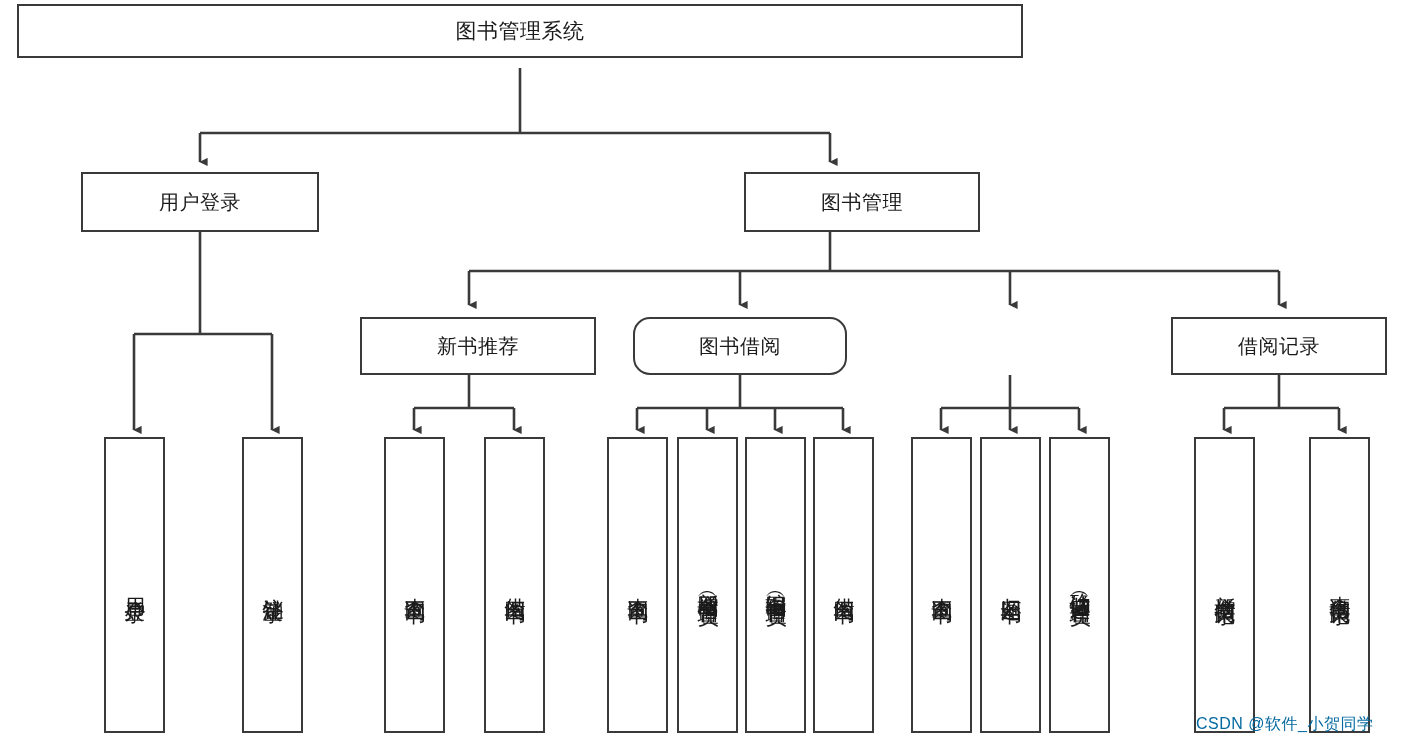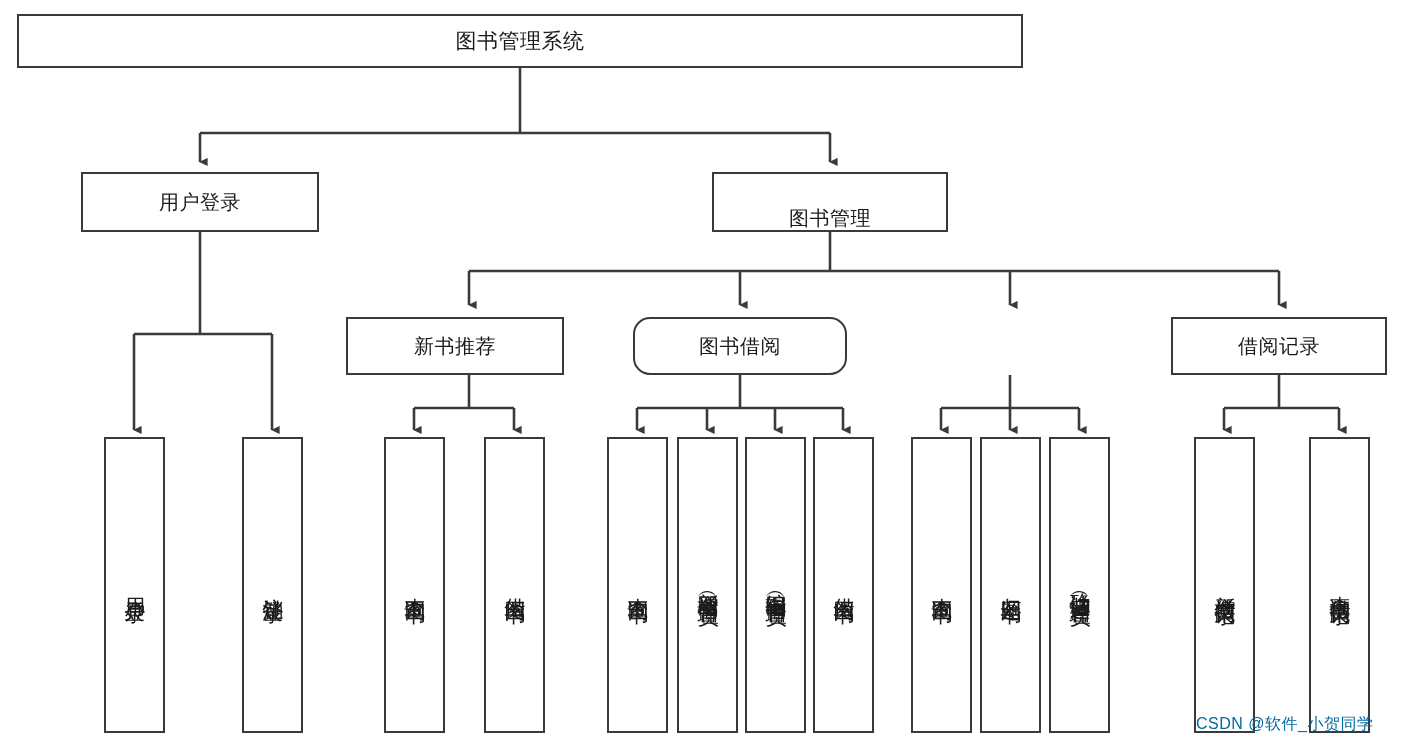"图书管理系统" div.node { top: 14px -> 4px }
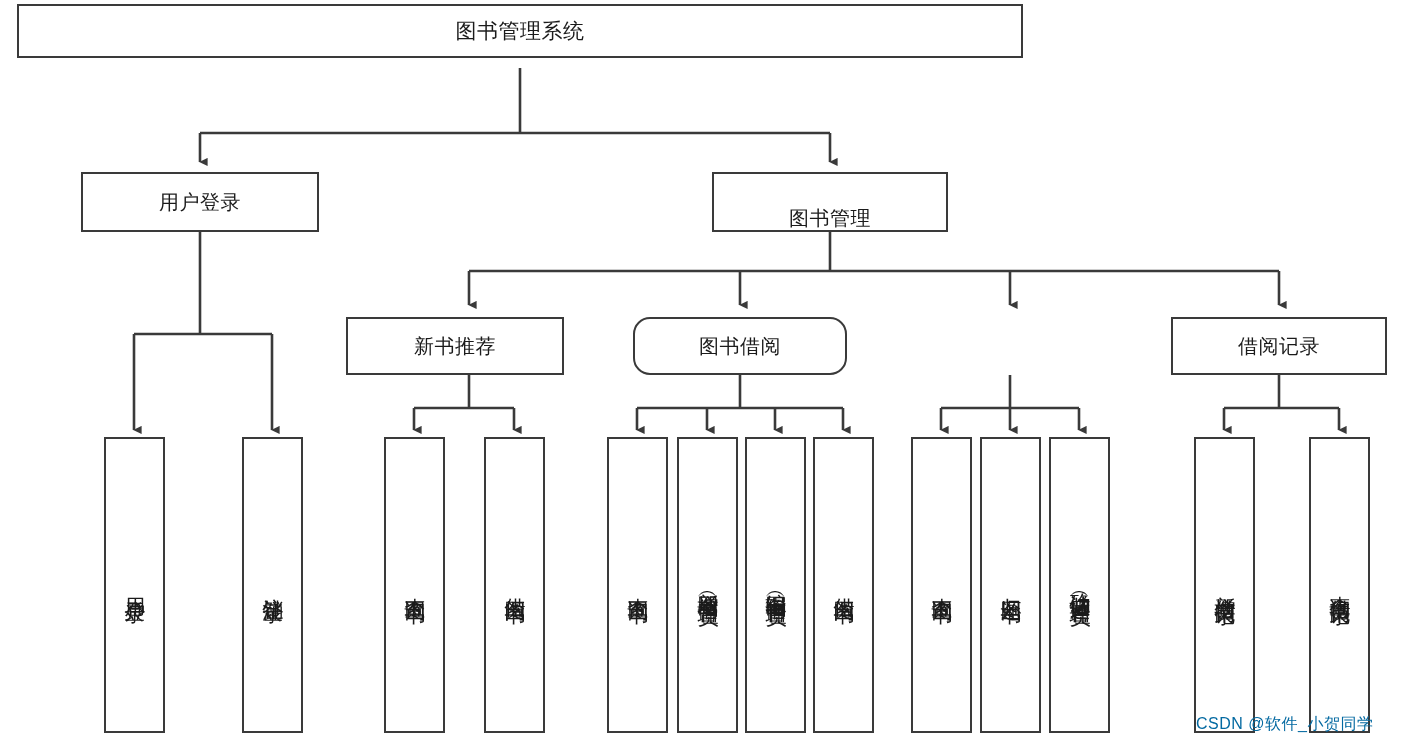"图书管理" div.node { align-items: flex-end -> none; left: 712px -> 744px }
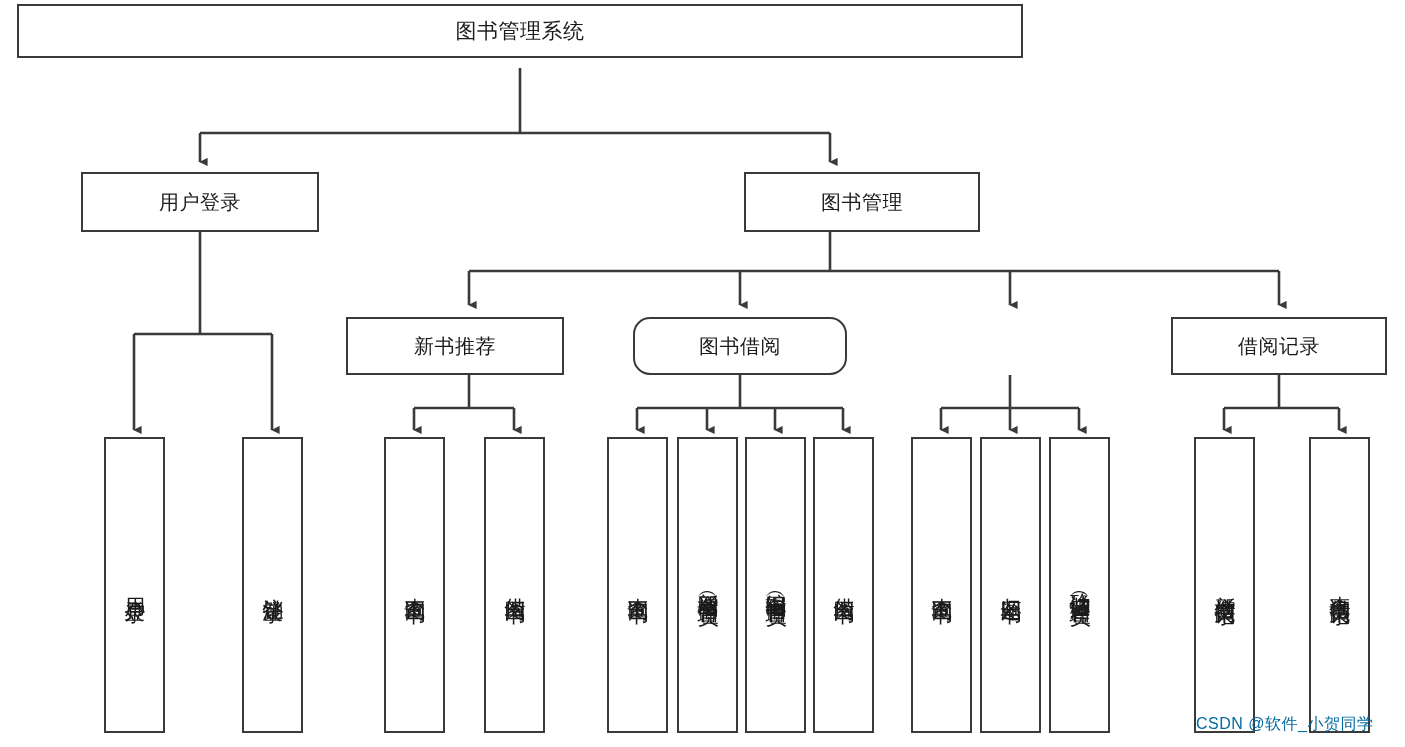"新书推荐" div.node { left: 346px -> 360px; width: 218px -> 236px }
